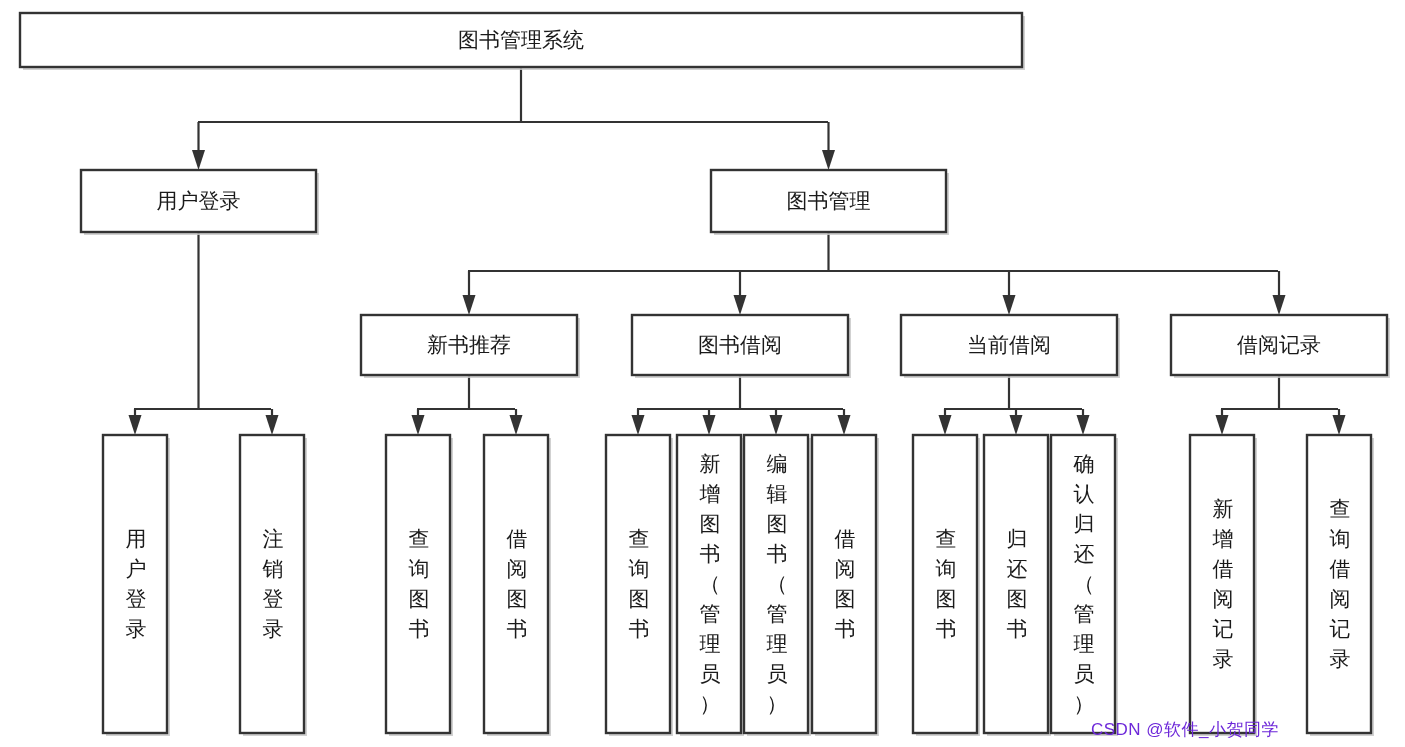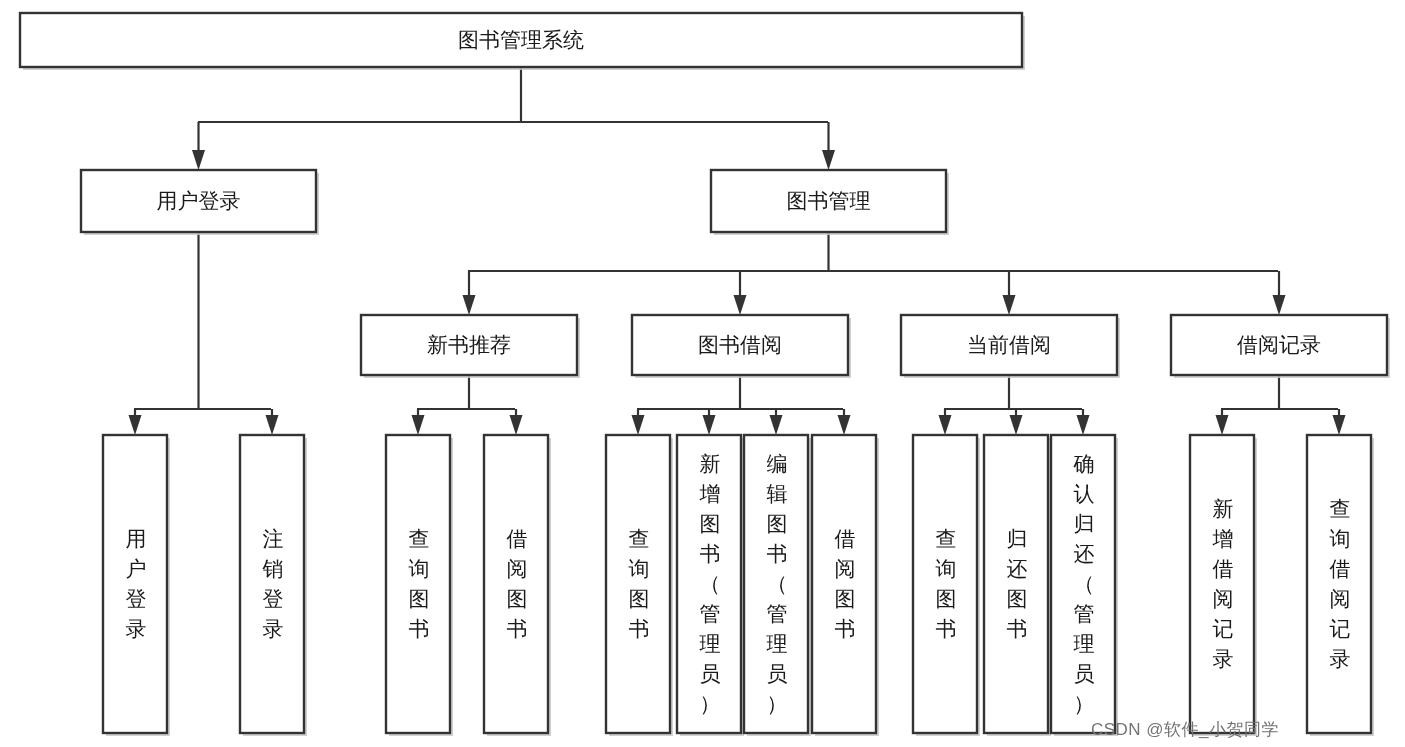"CSDN @软件_小贺同学" .watermark { color: #737373 -> #6d28d9 }
